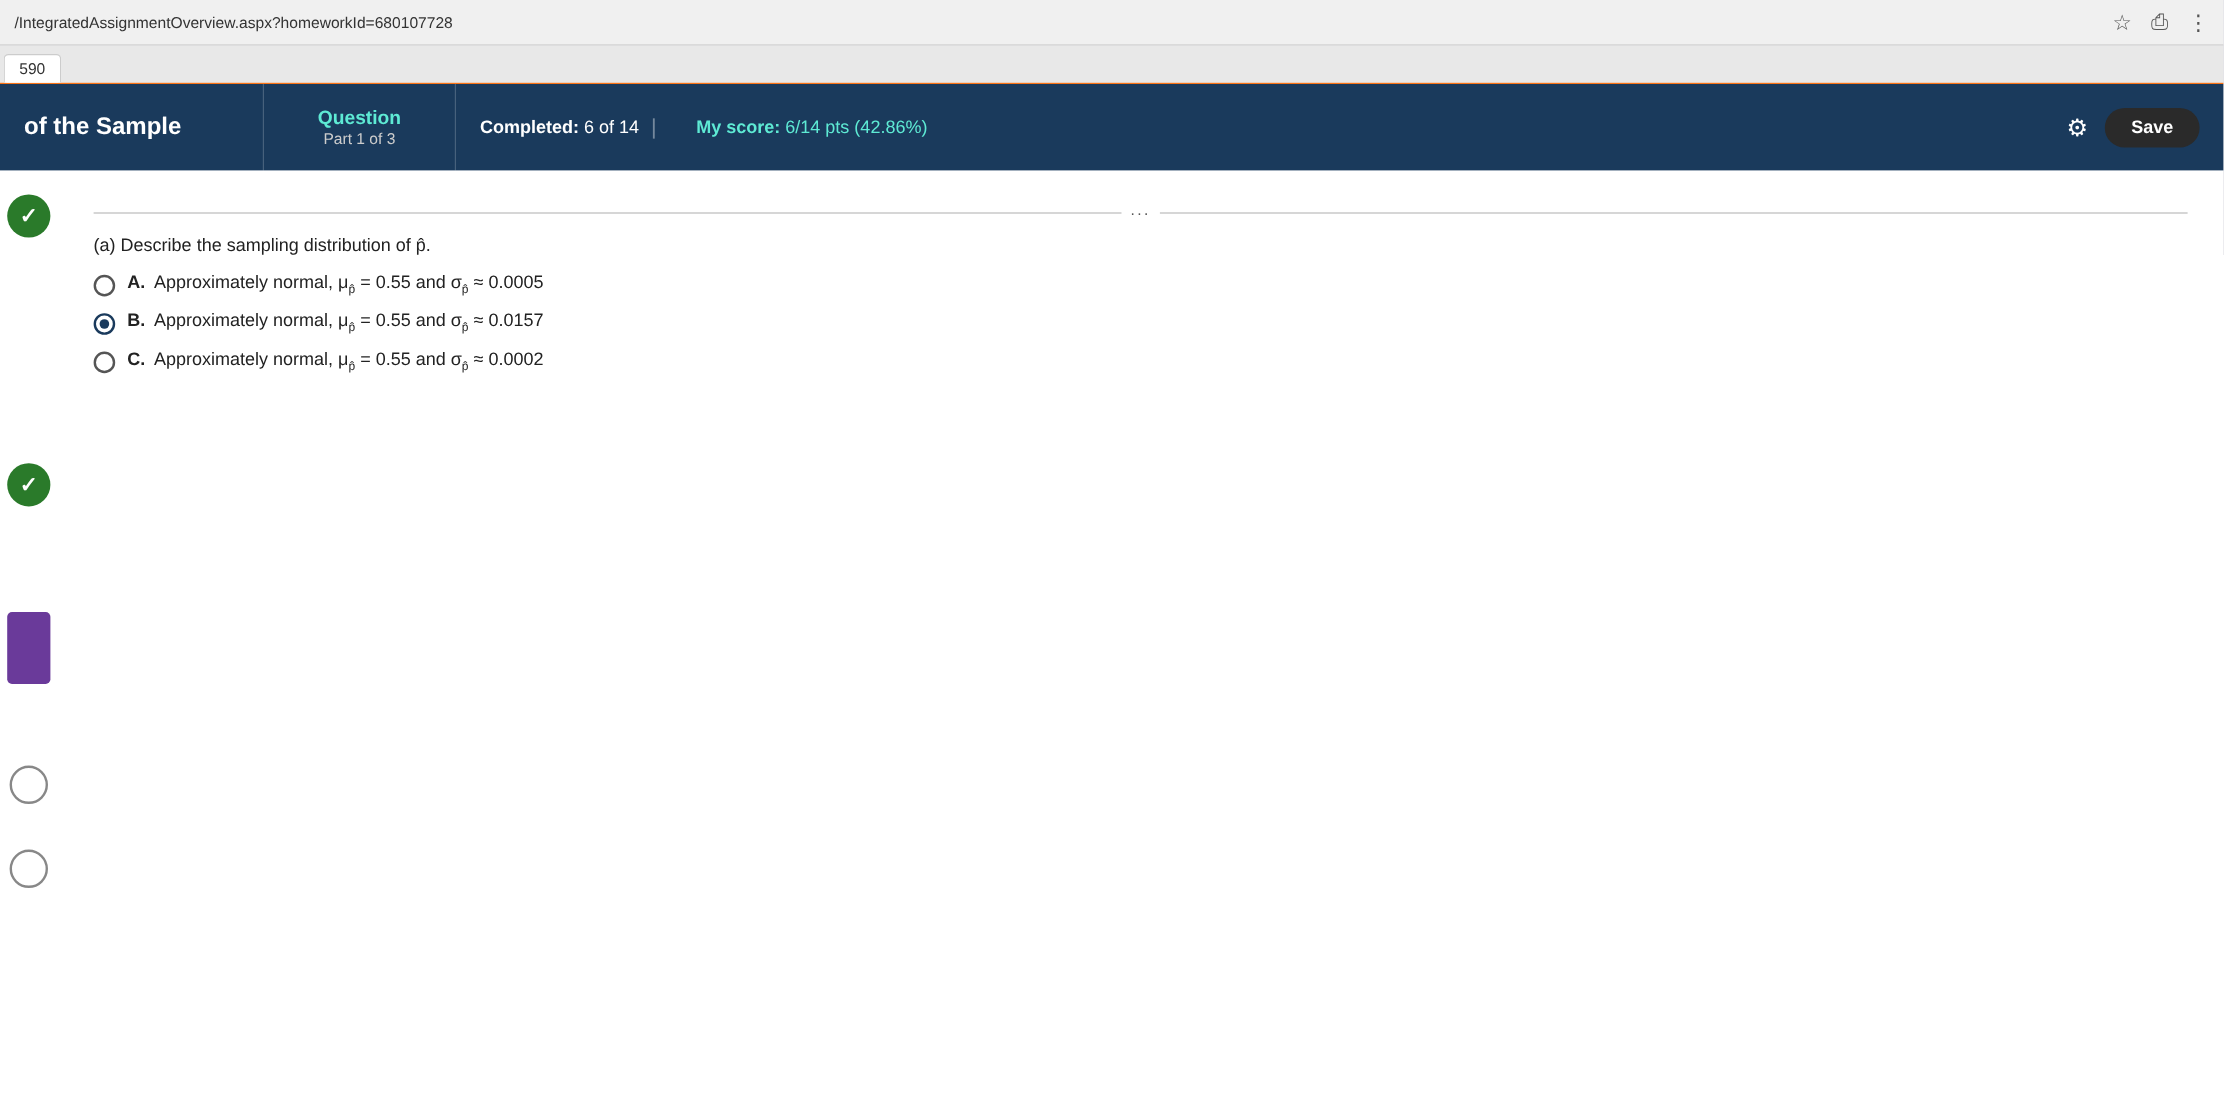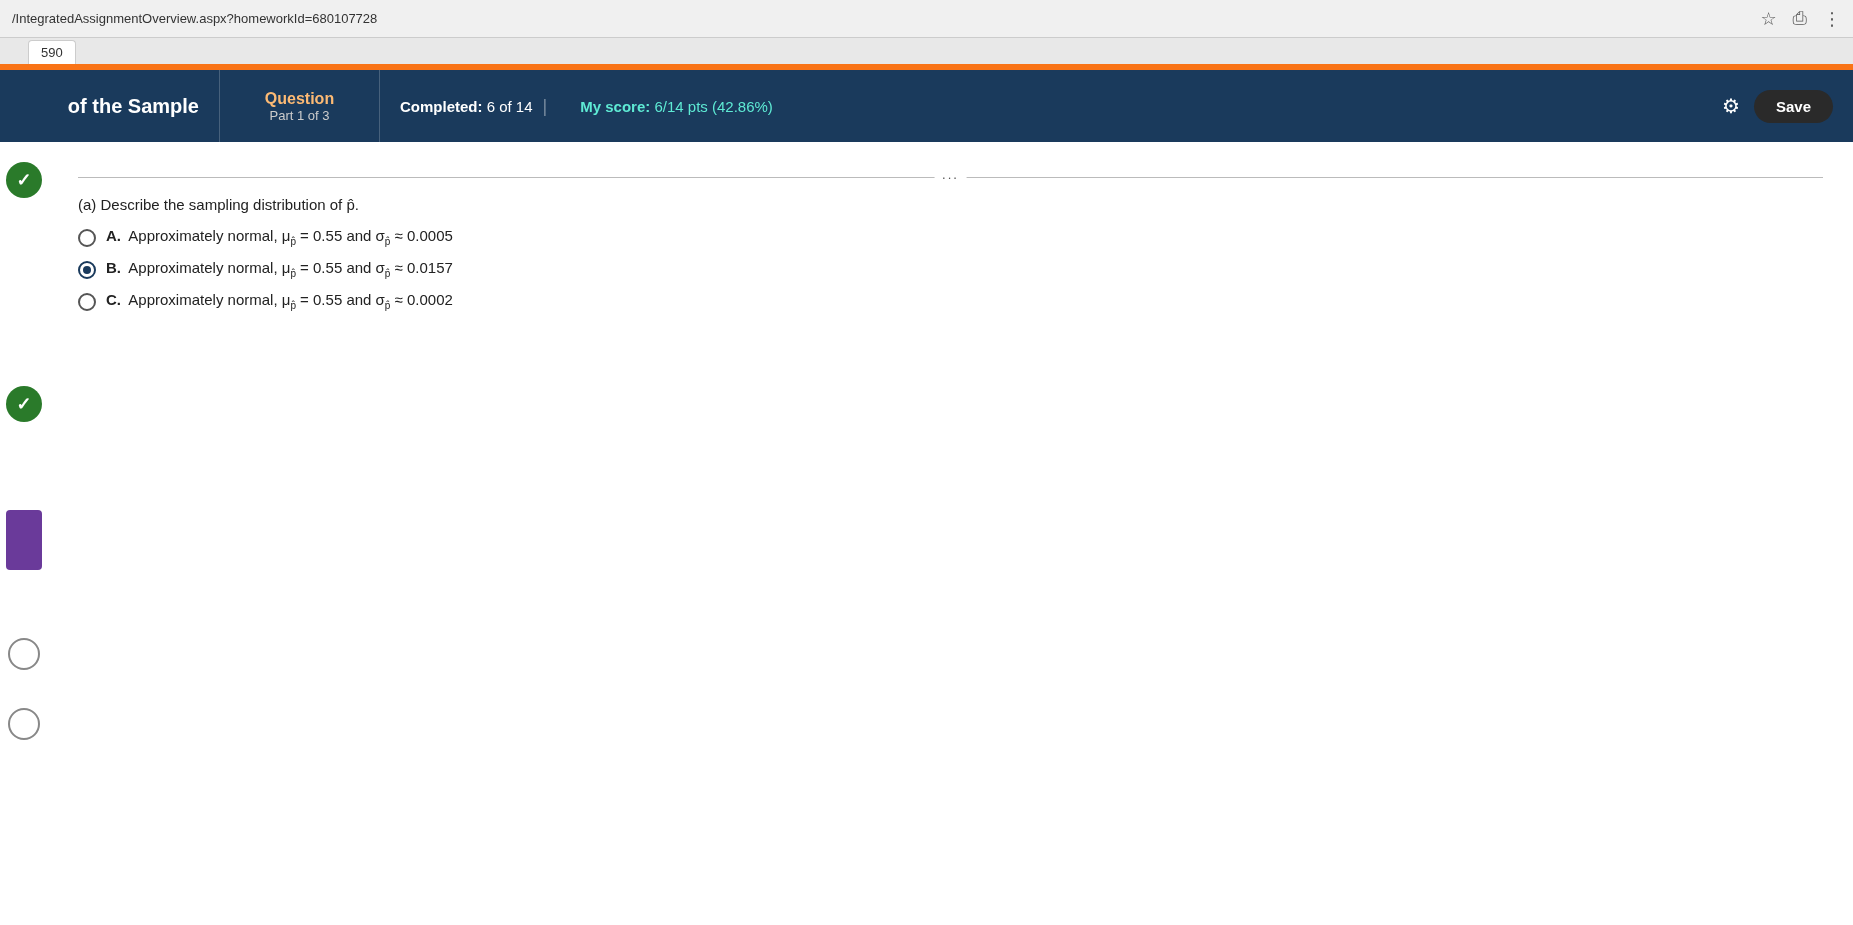"590" .tab-bar { border-bottom: 6px solid #f97316 -> 1px solid #f97316; padding: 4px 28px 0 -> 4px 3px 0 }
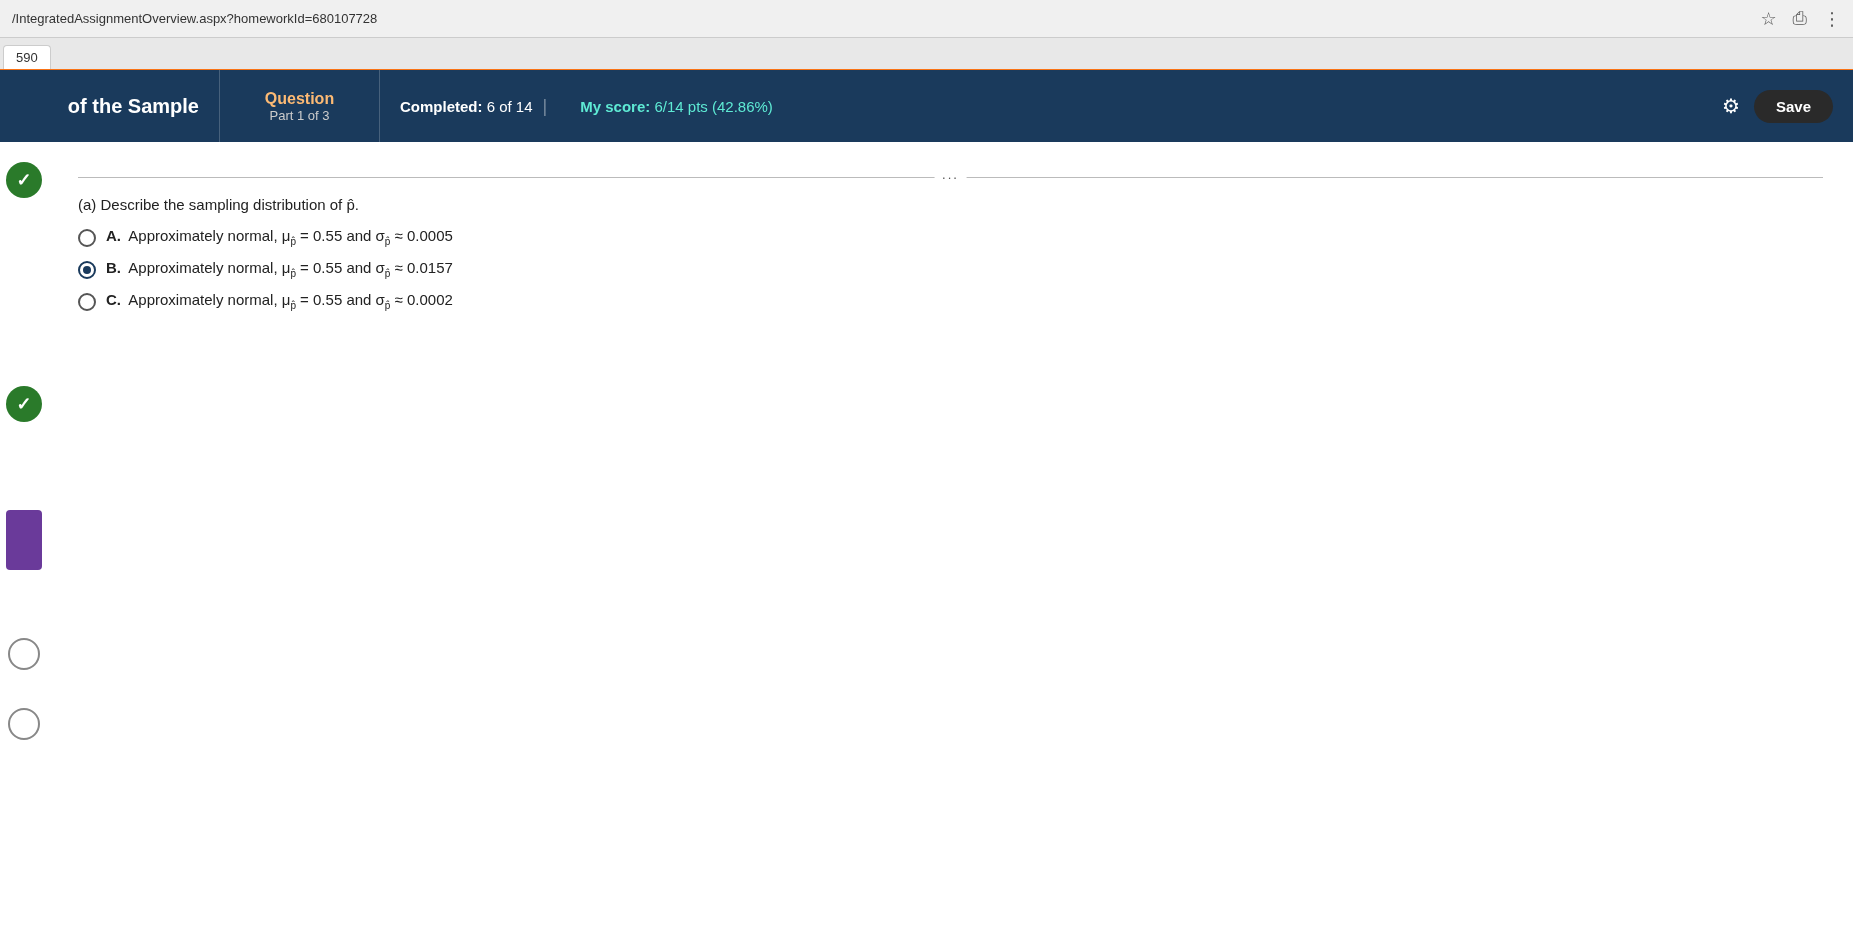"of the Sample" .header-left { justify-content: flex-end -> none }
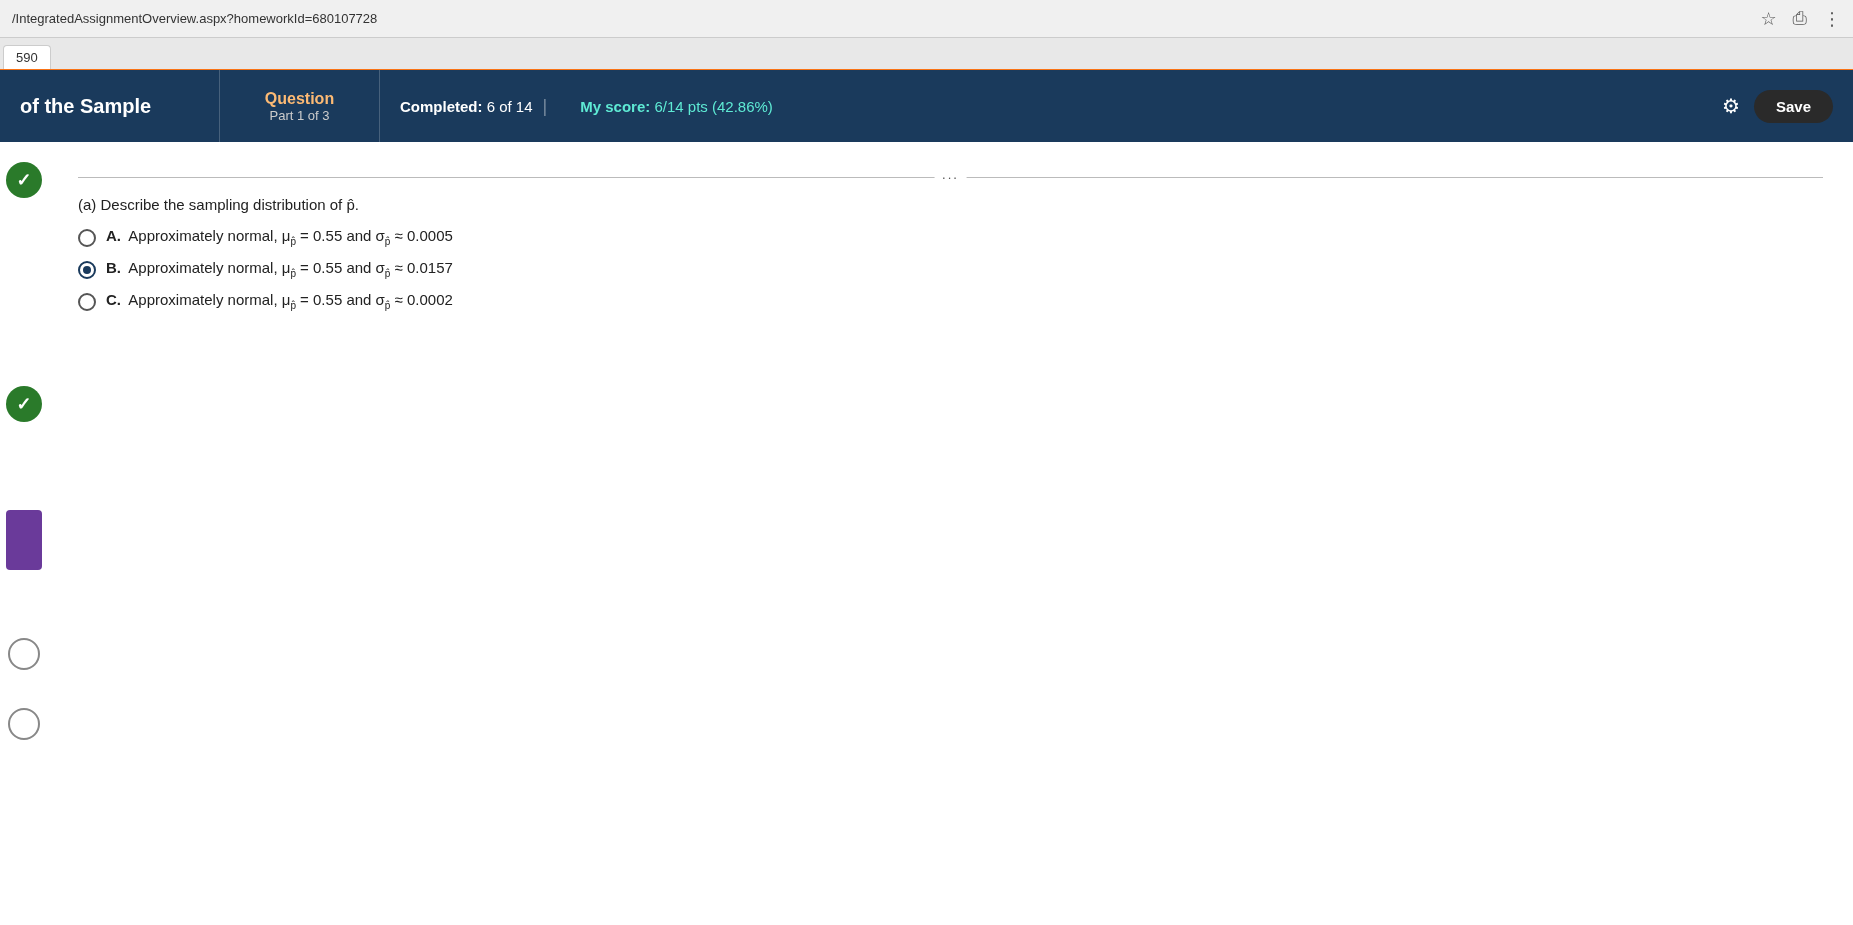"Question" .header-center-title { color: #fdba74 -> #5eead4 }
